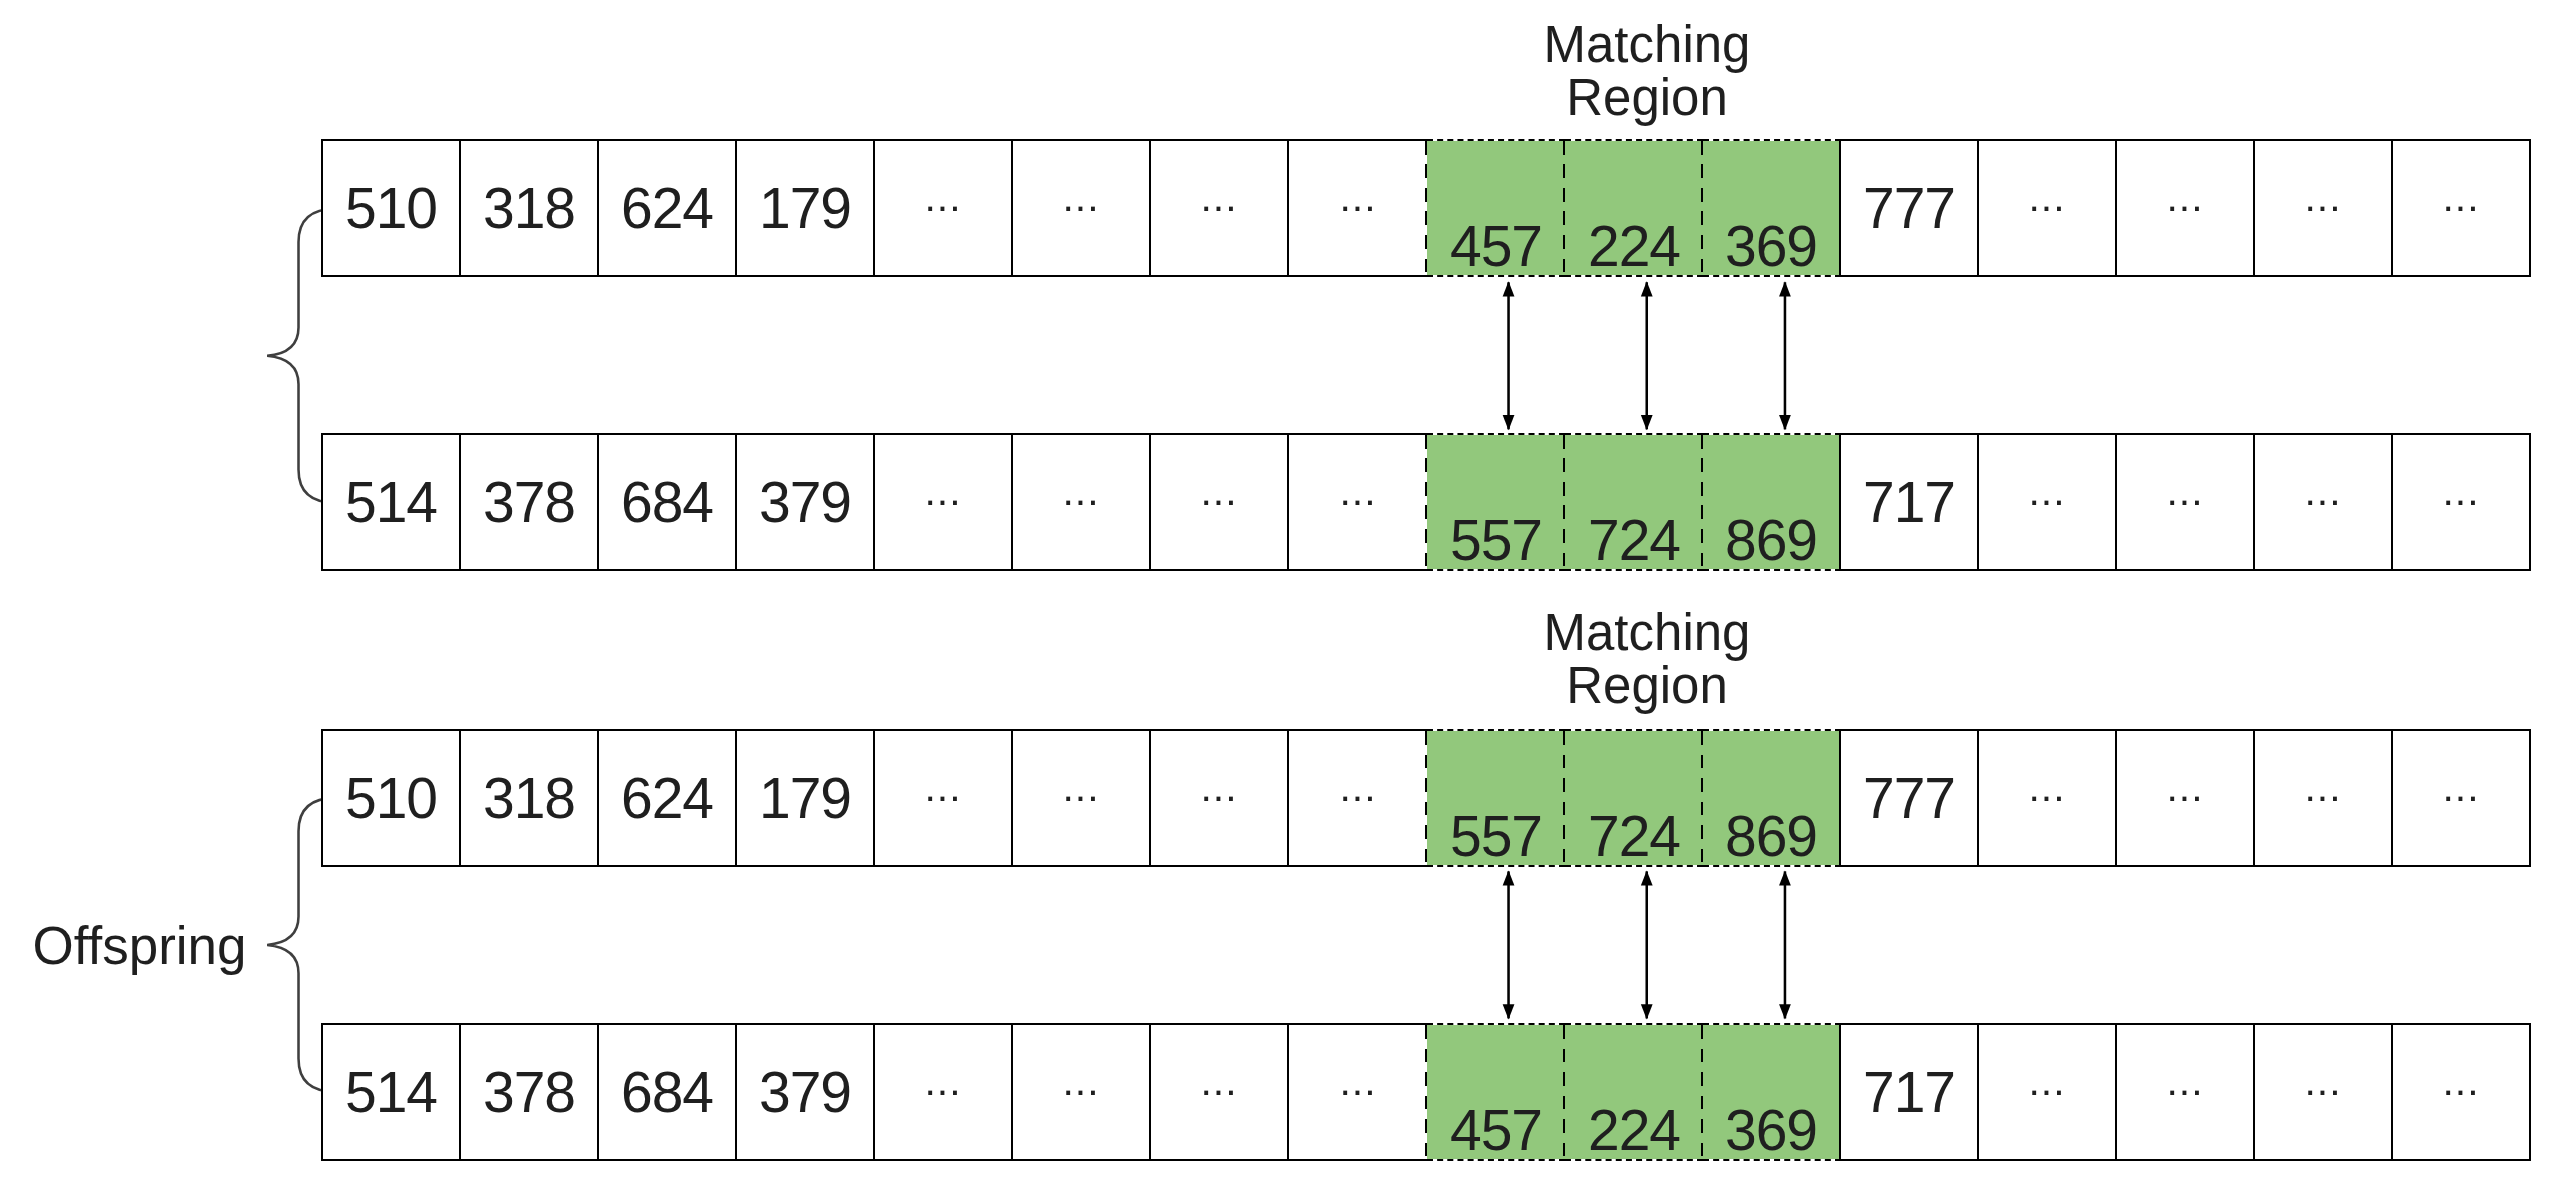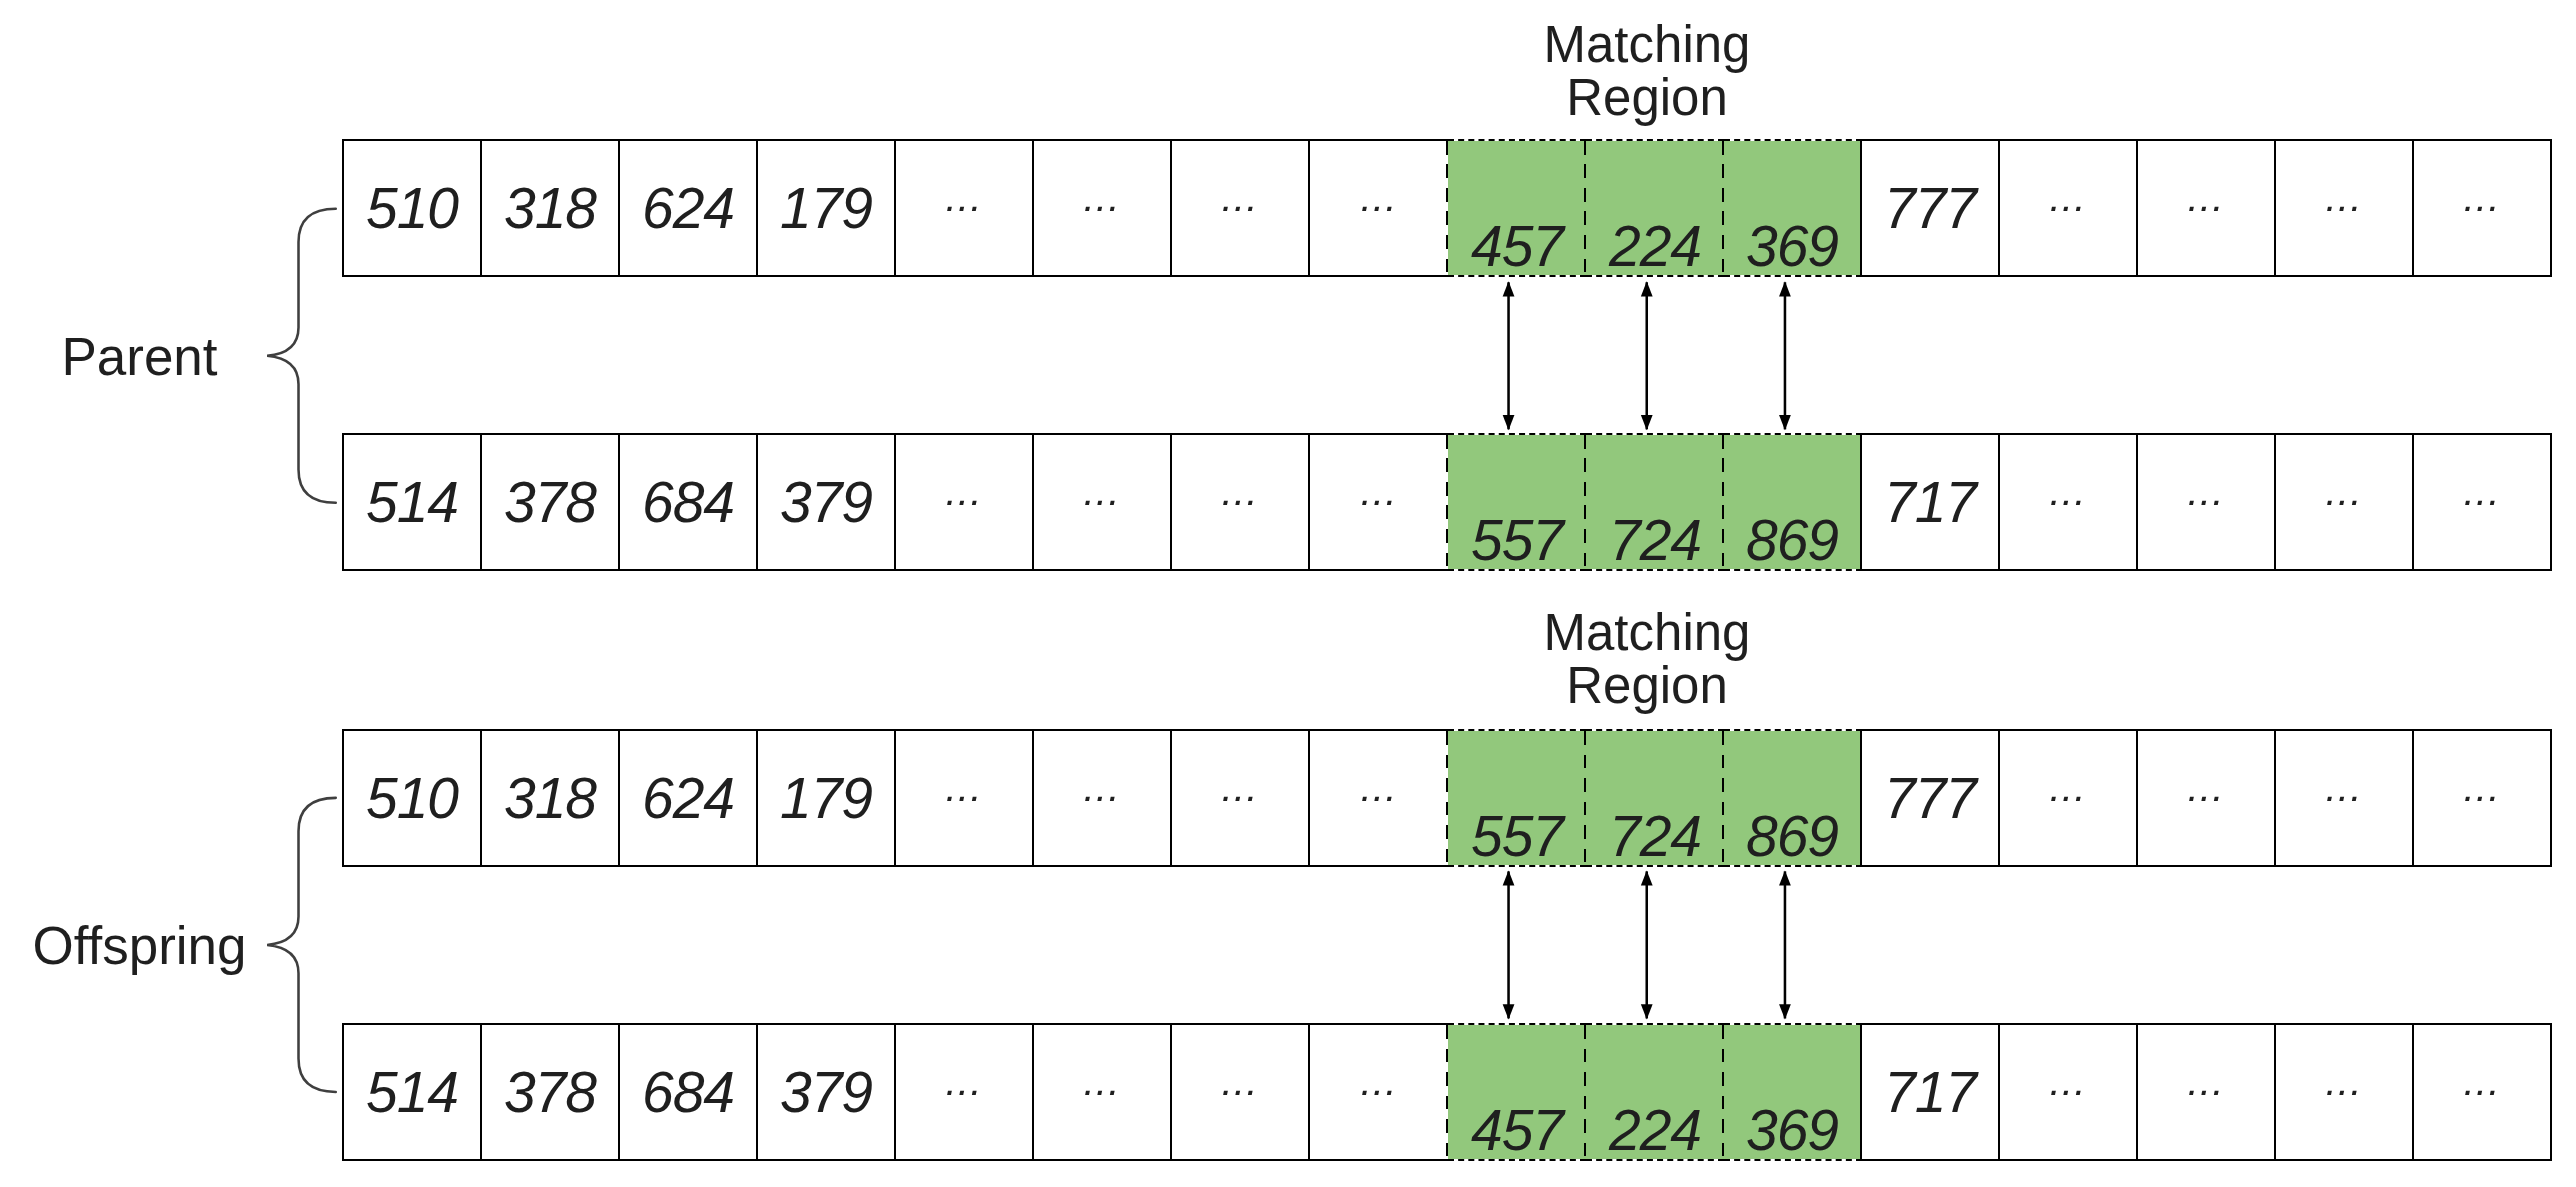"510" .row { font-style: italic -> none; left: 342px -> 321px }
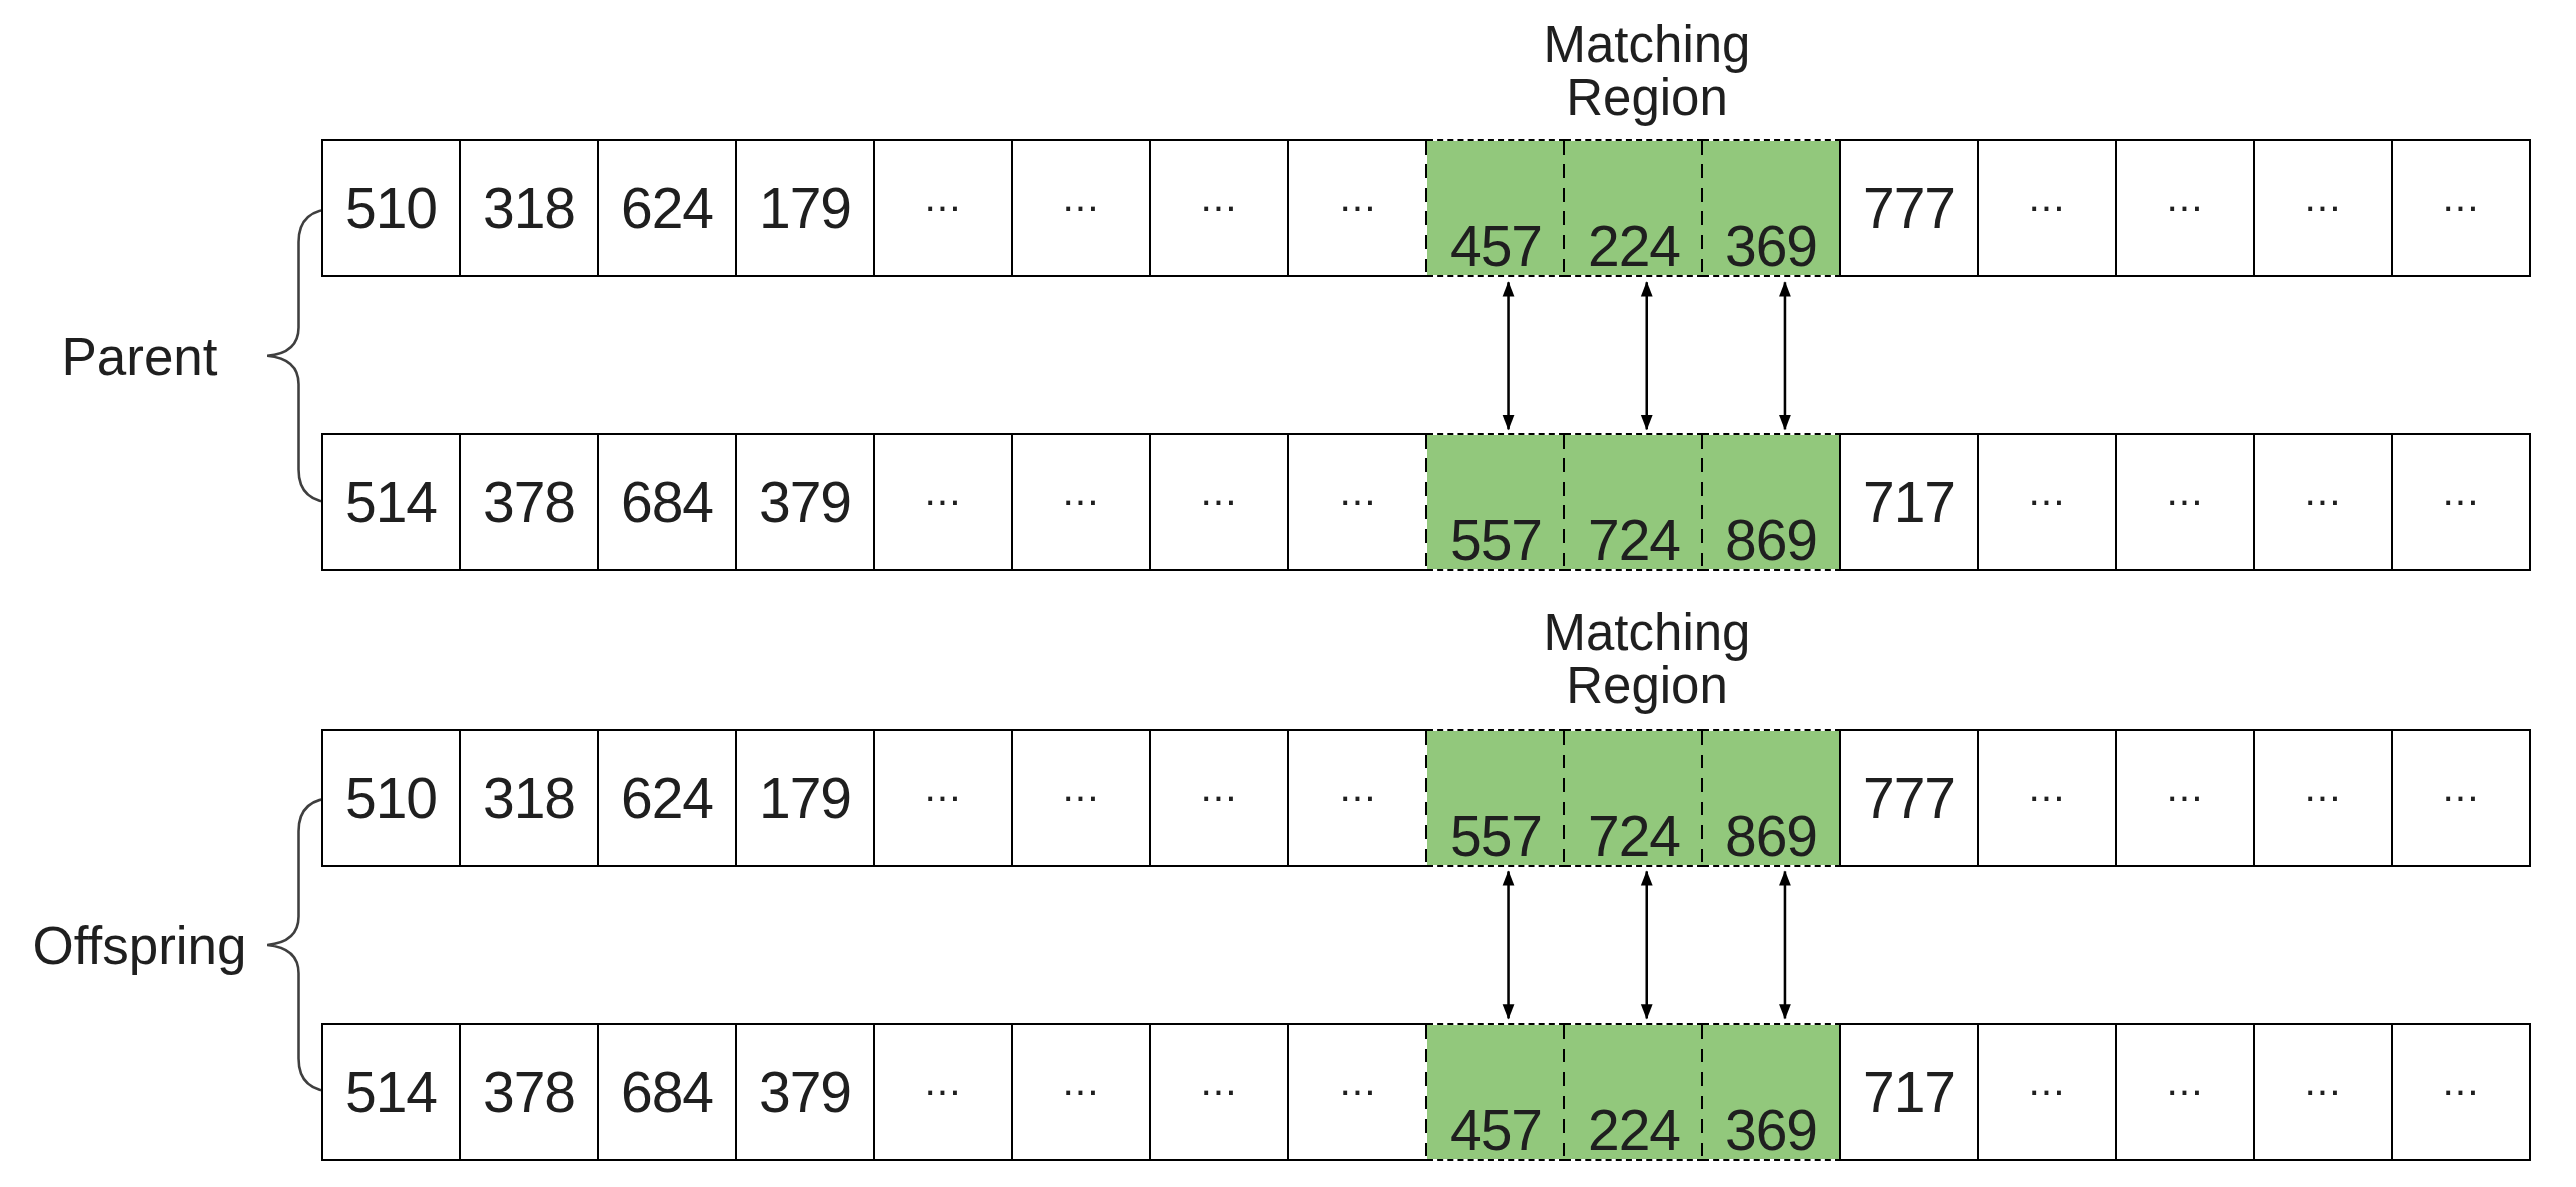"Parent" div.group-label { html: <div>Parent</div> -> none }
